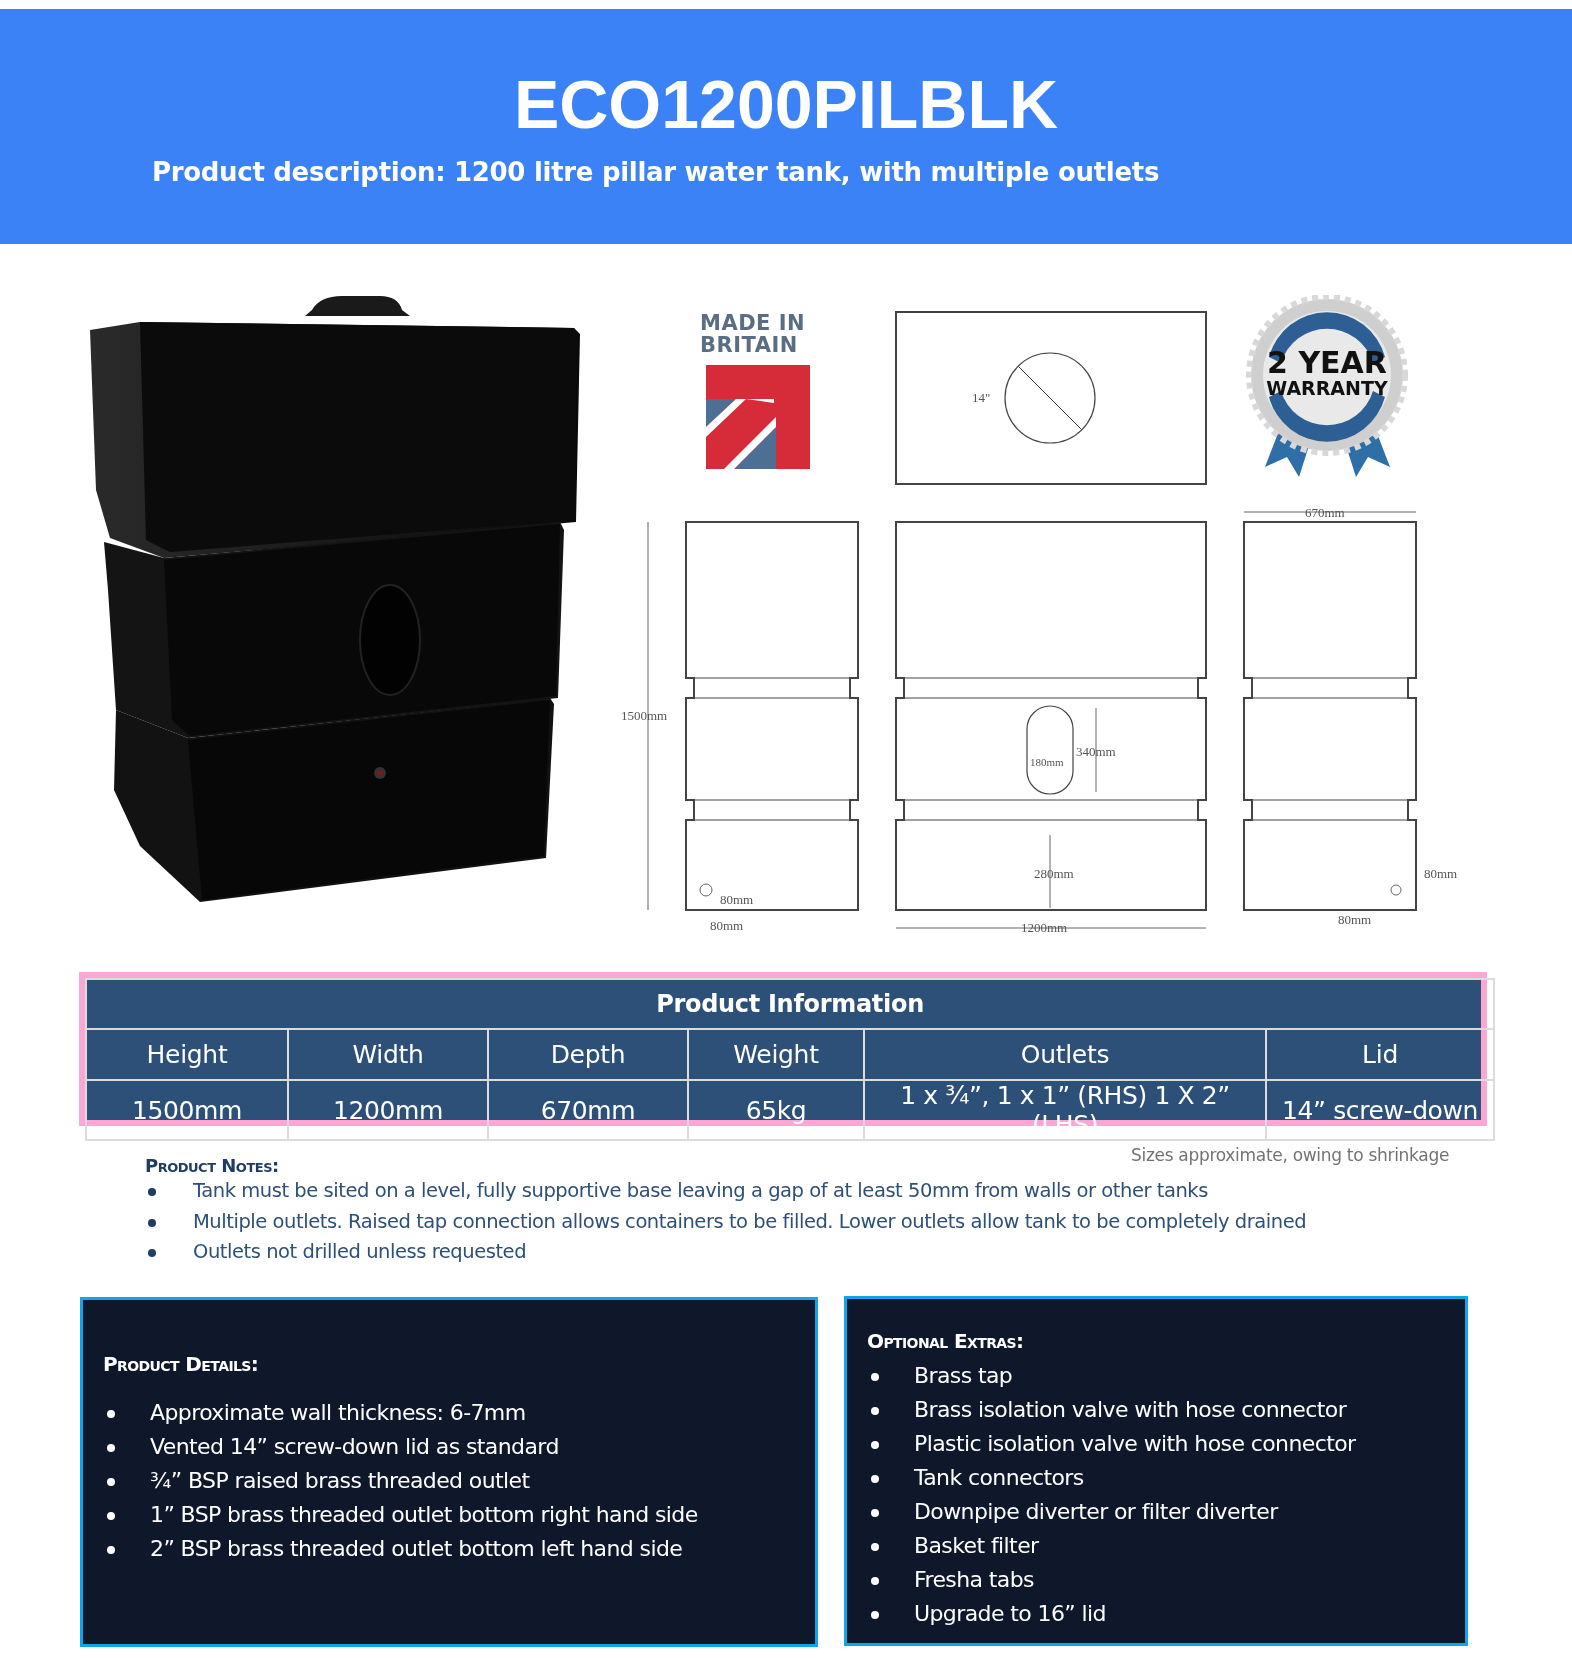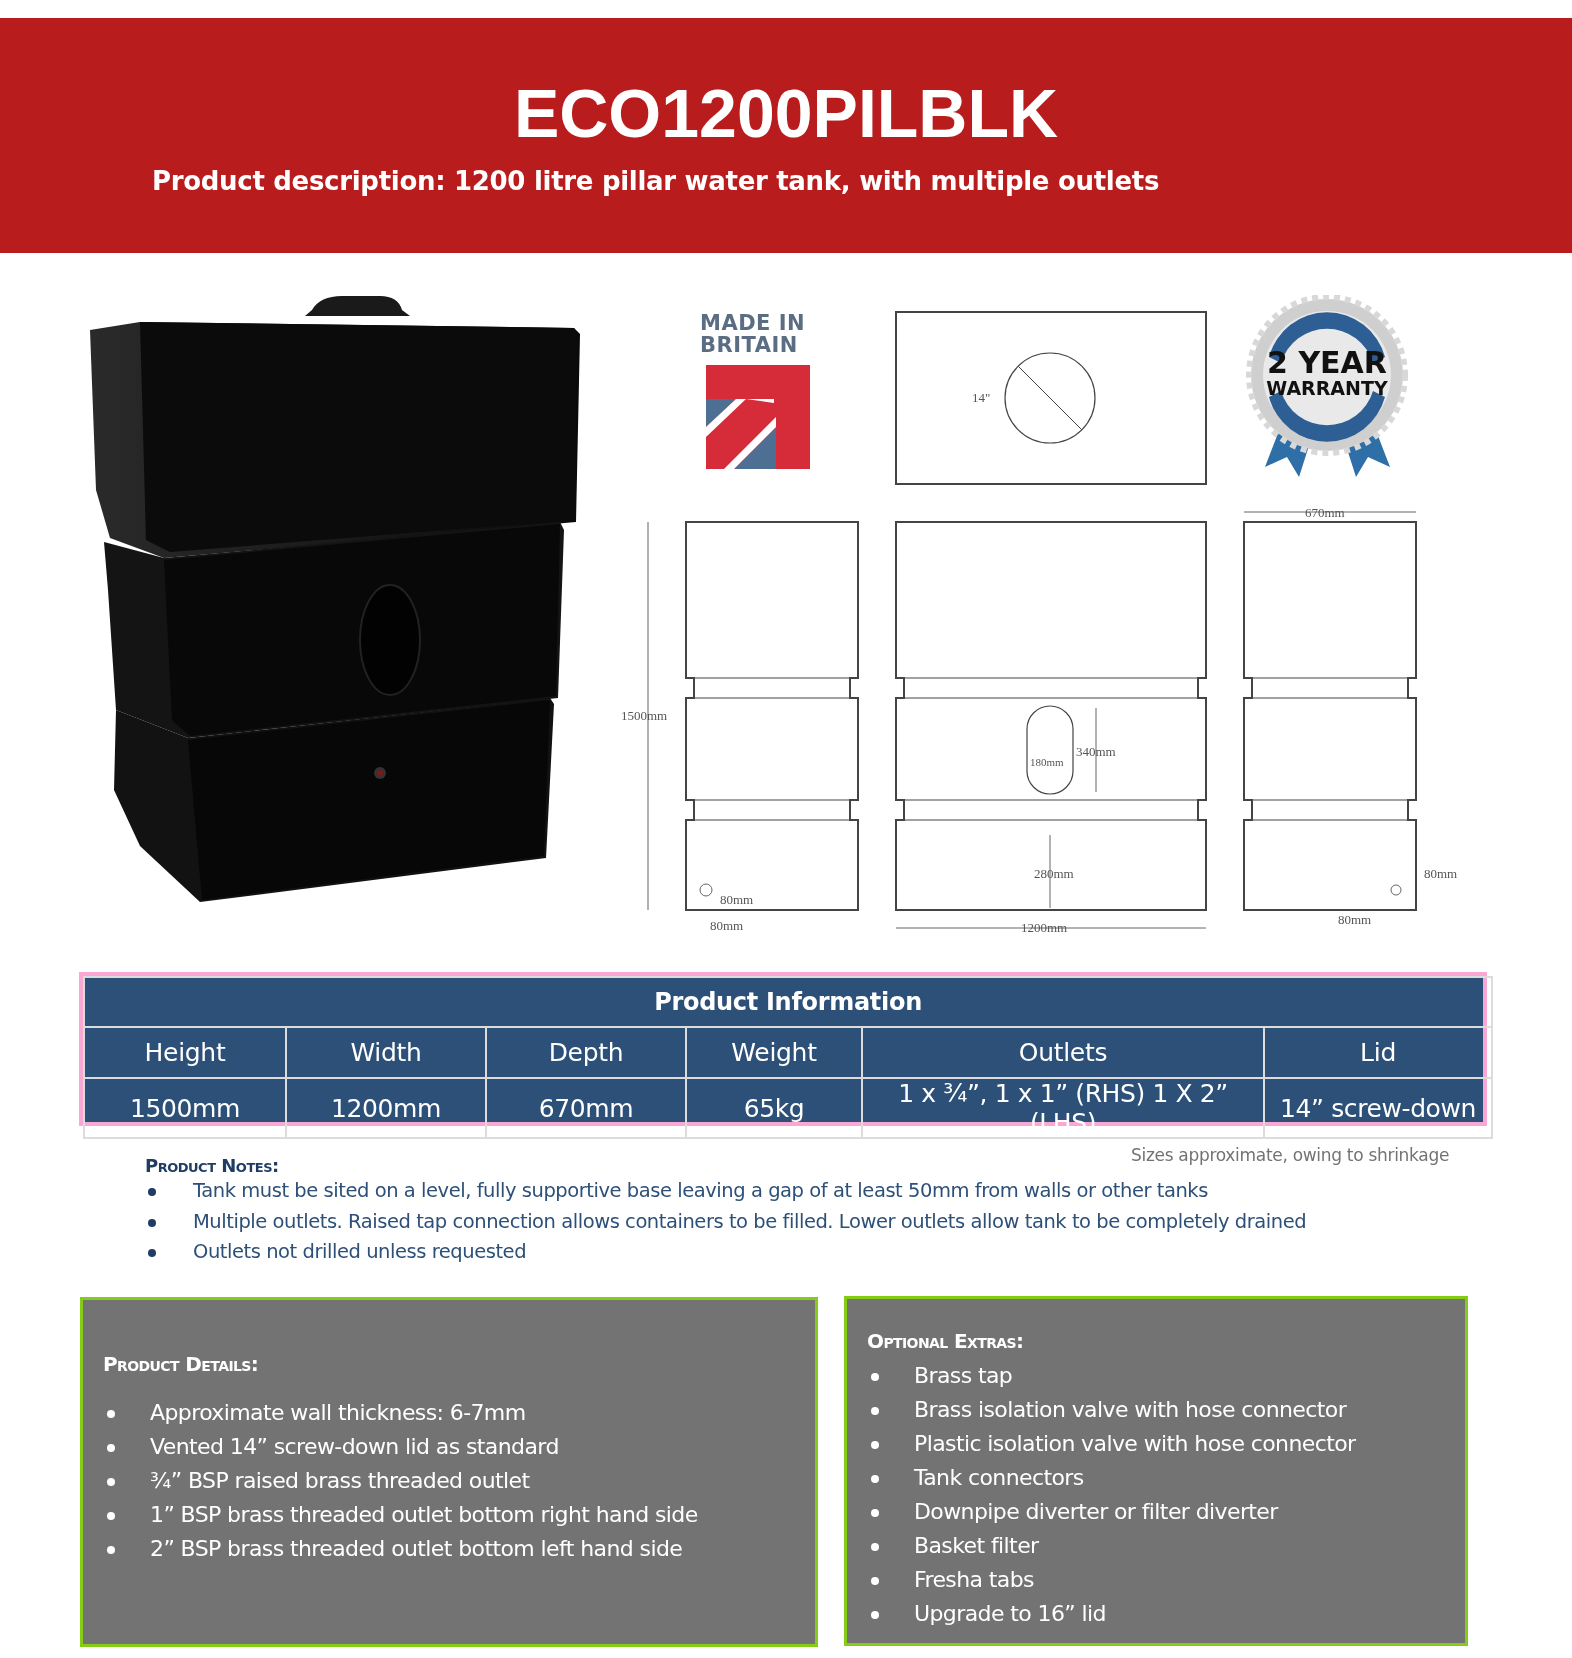"ECO1200PILBLK" .banner { background: #b91c1c -> #3b82f6; top: 18px -> 9px }
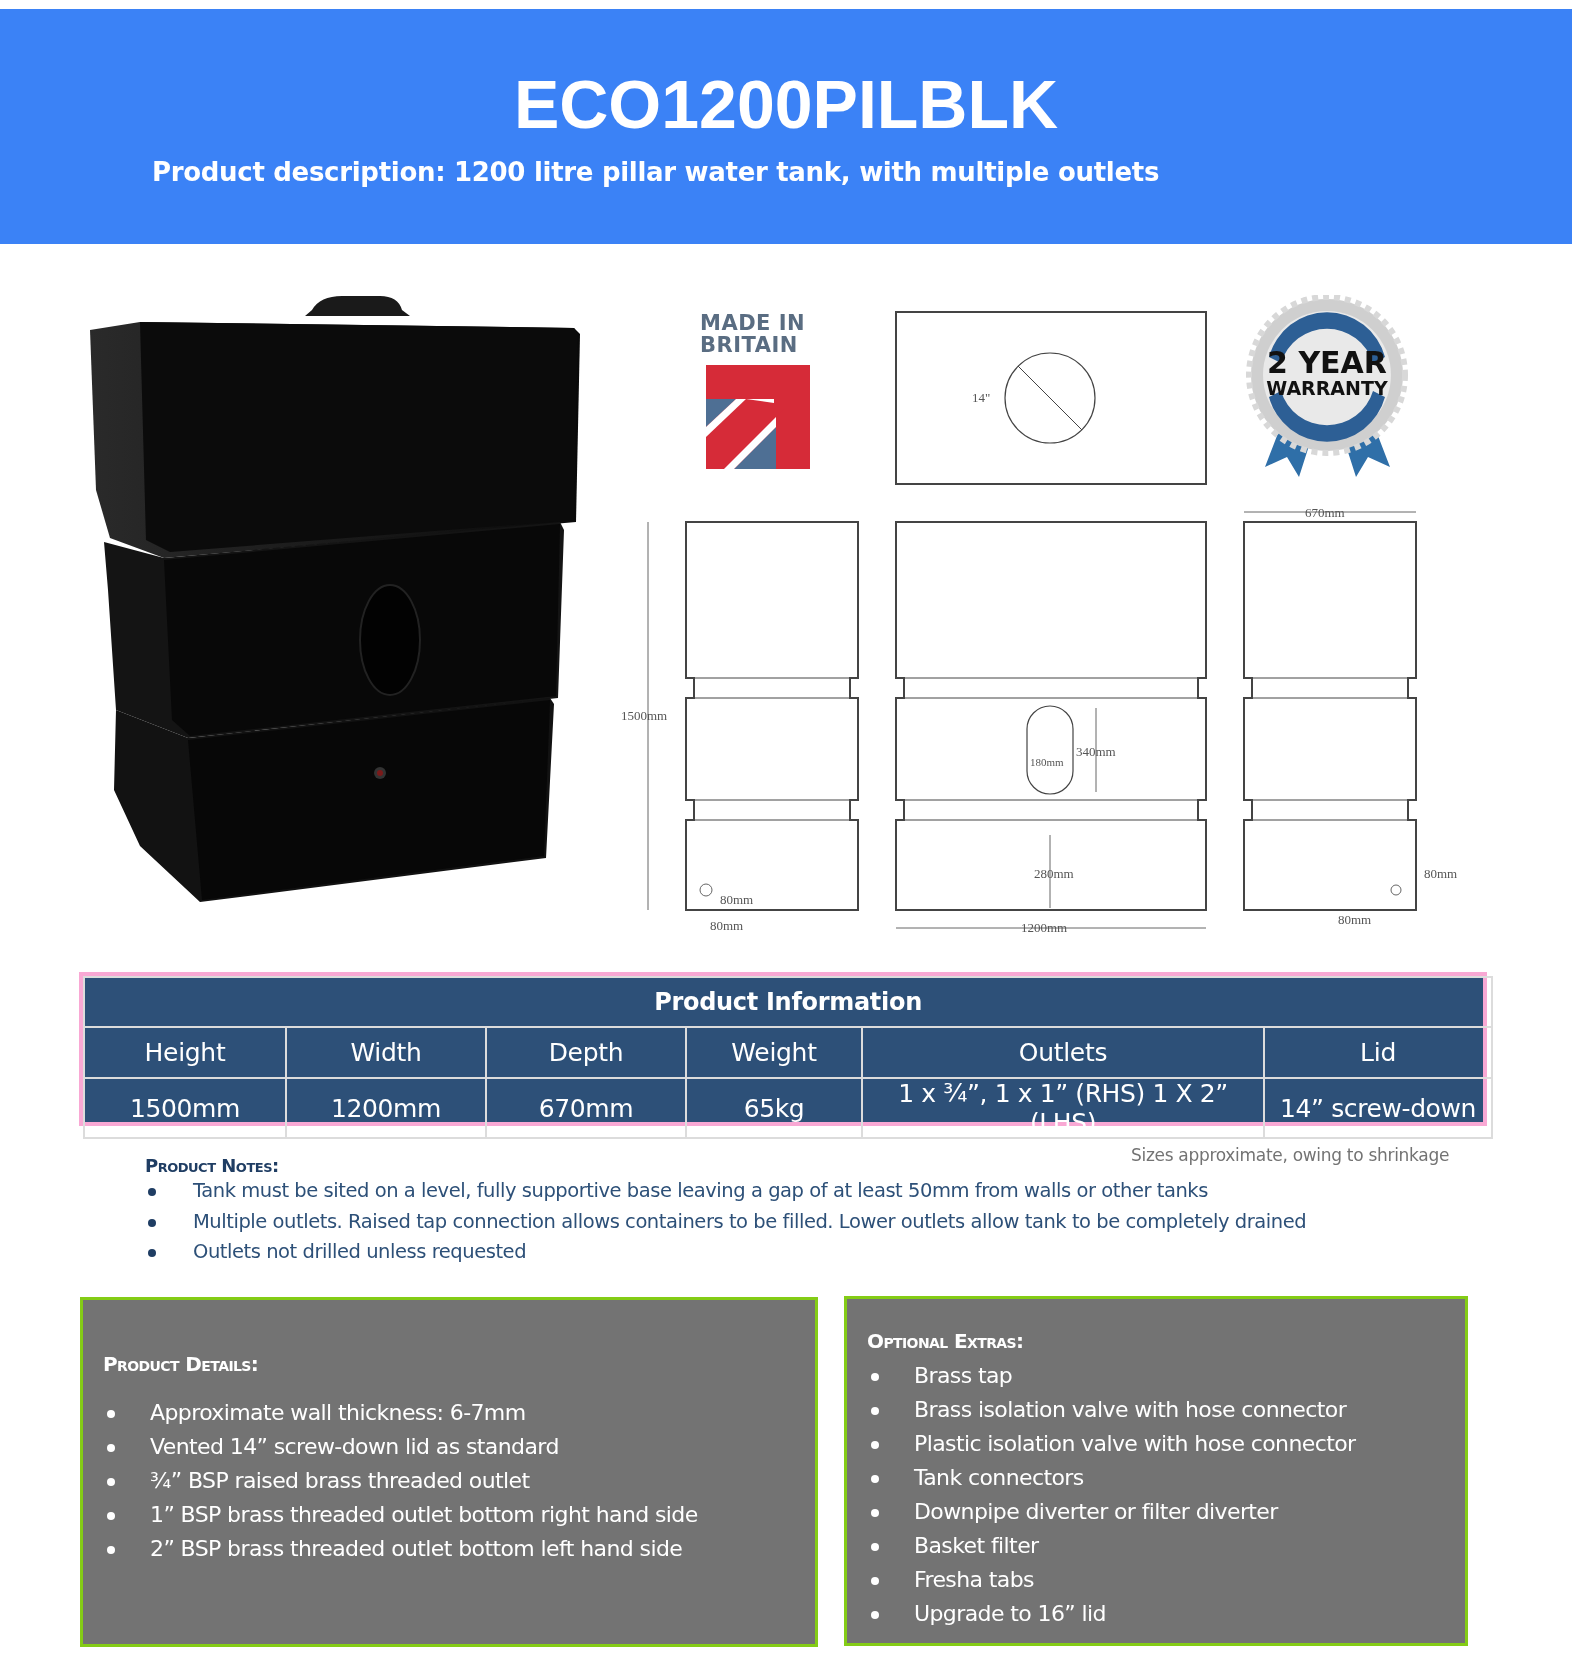"Product Information" .info-table { border: 4px solid #f9a8d4 -> 6px solid #f9a8d4 }
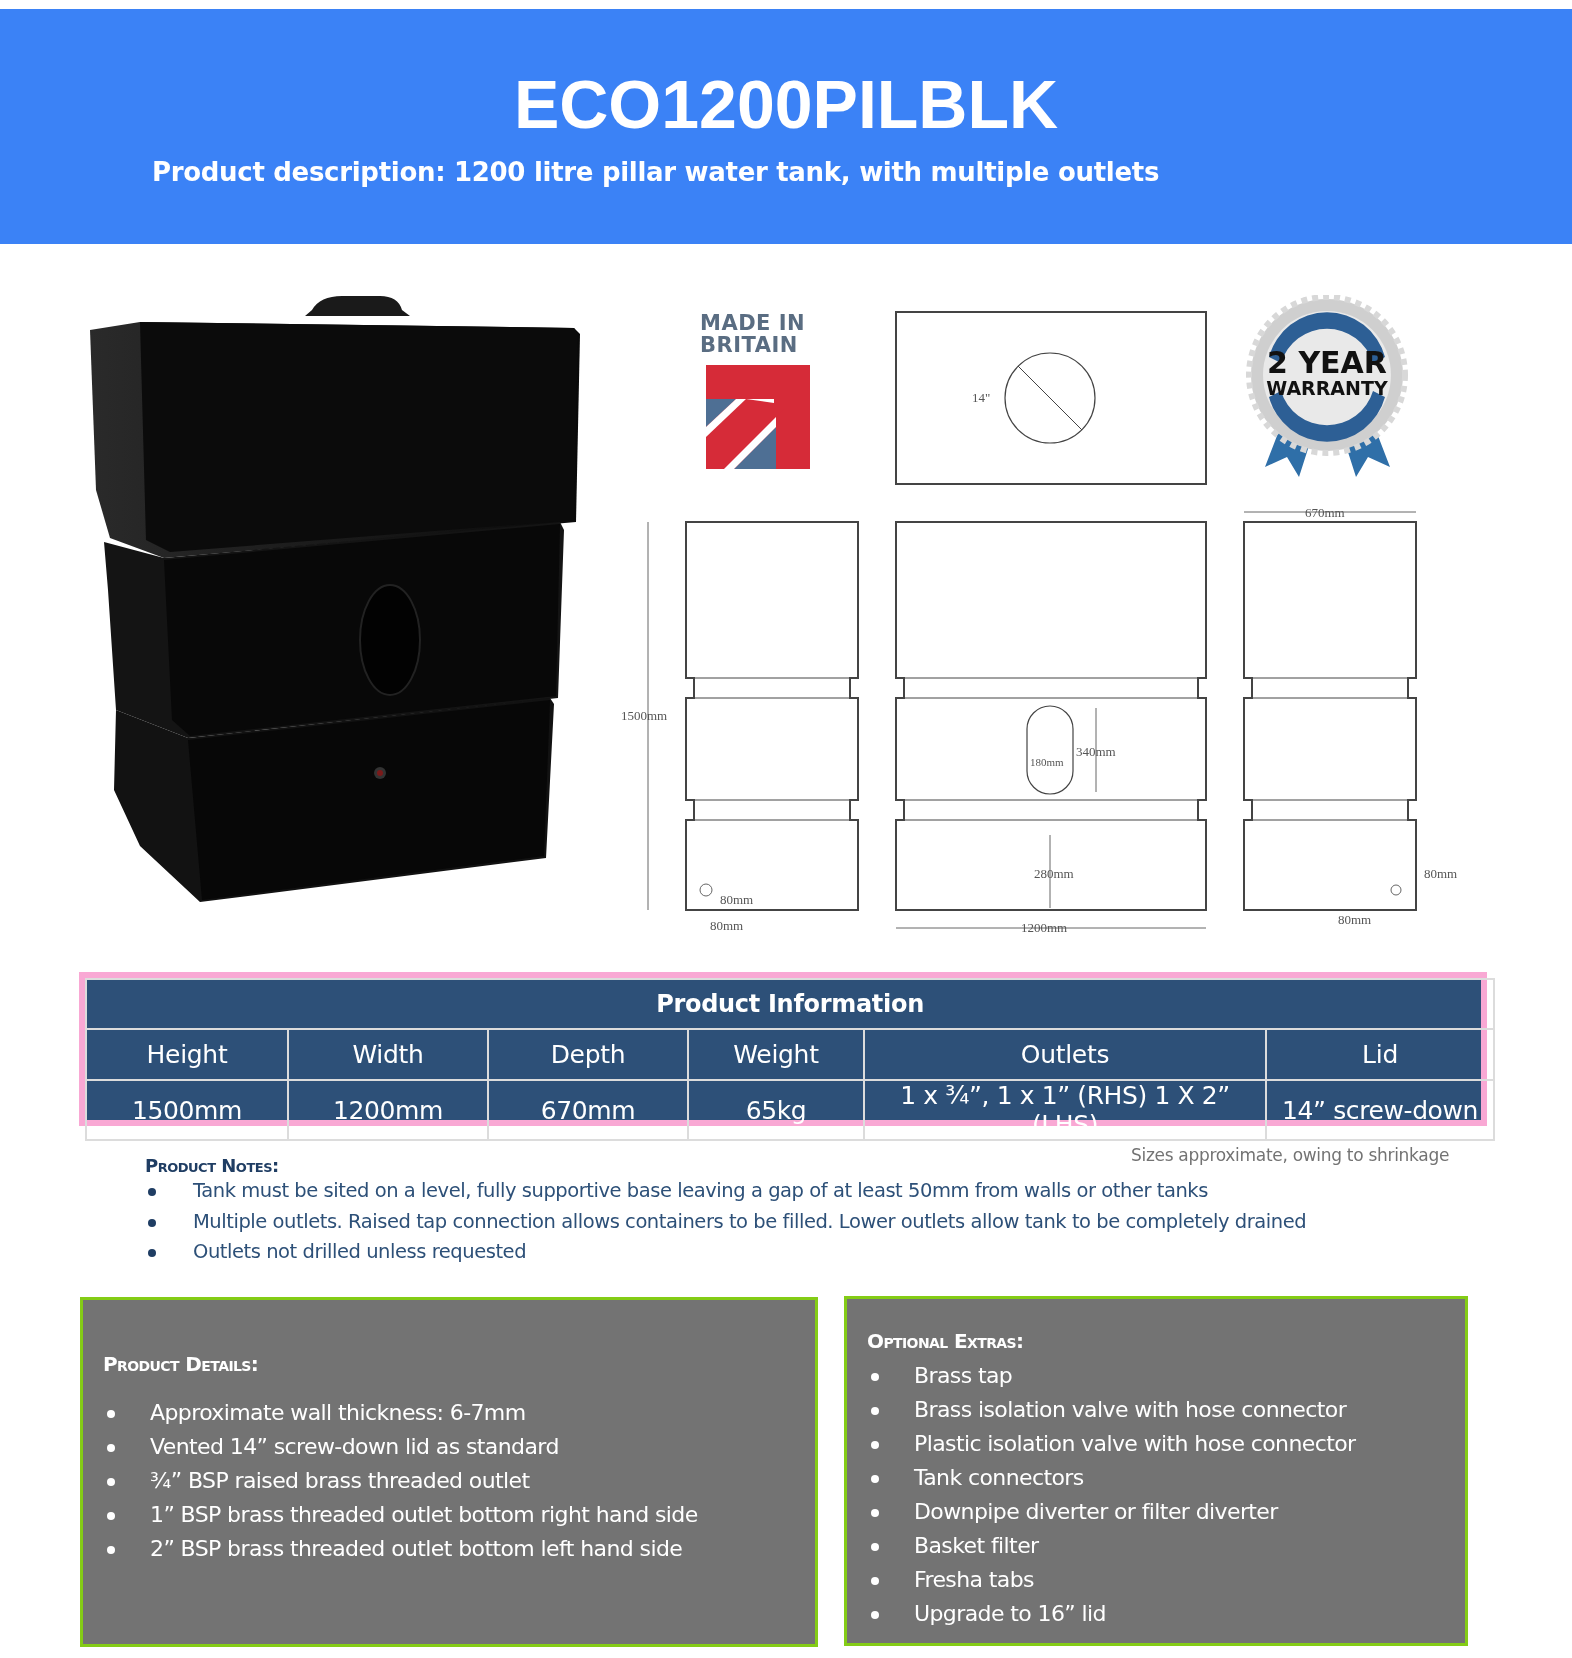"Optional Extras:" .box { background: #737373 -> #0f172a; border: 3px solid #84cc16 -> 3px solid #0ea5e9 }
